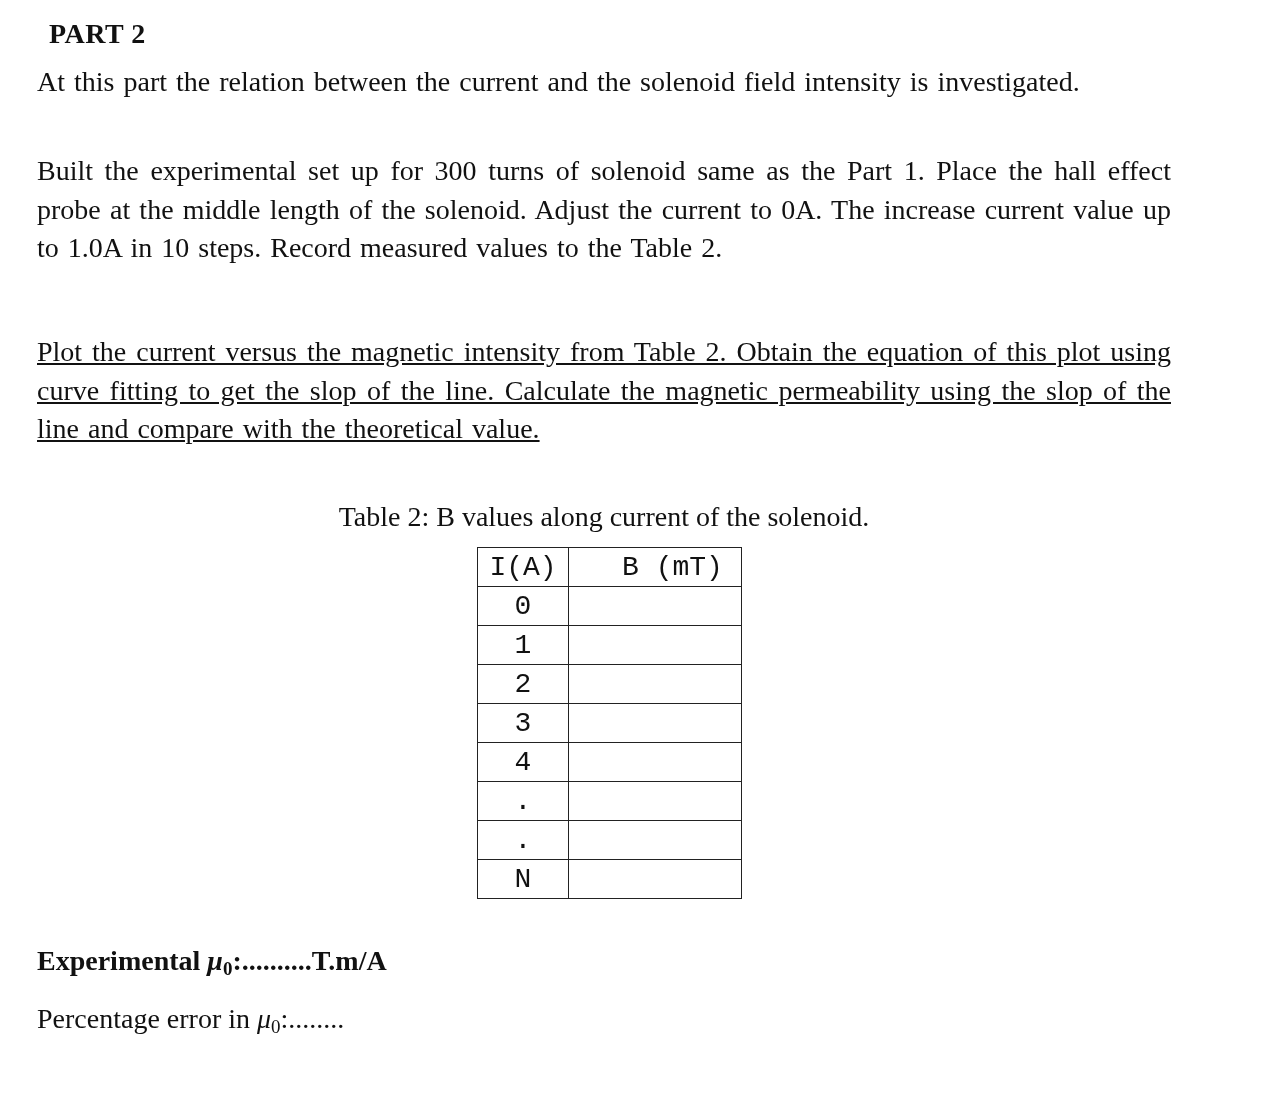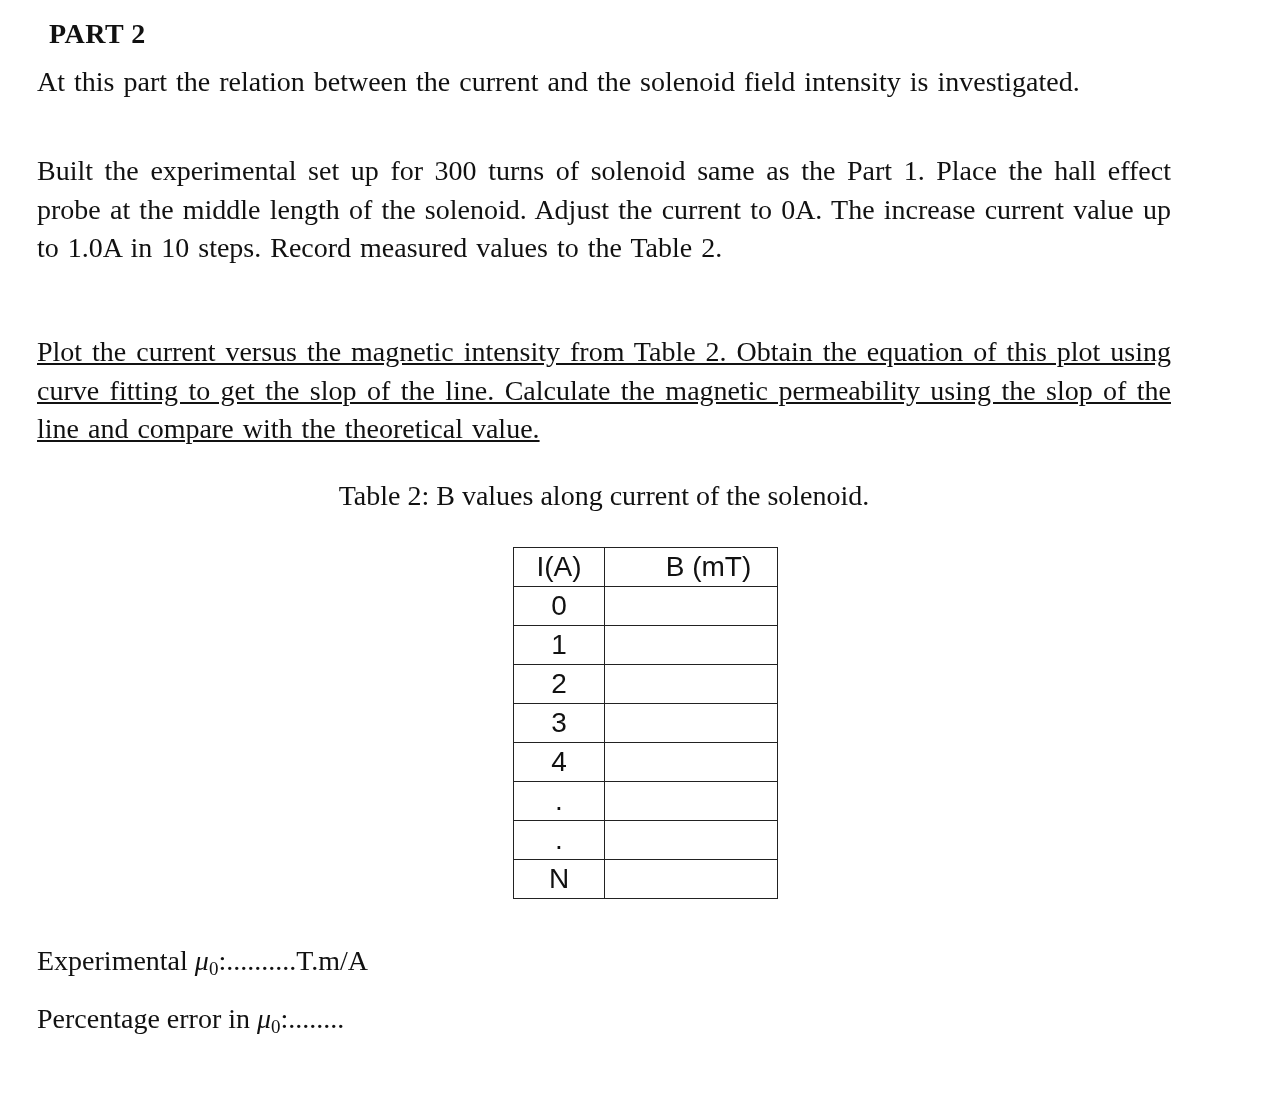"Table 2: B values along" .caption { top: 480px -> 501px }
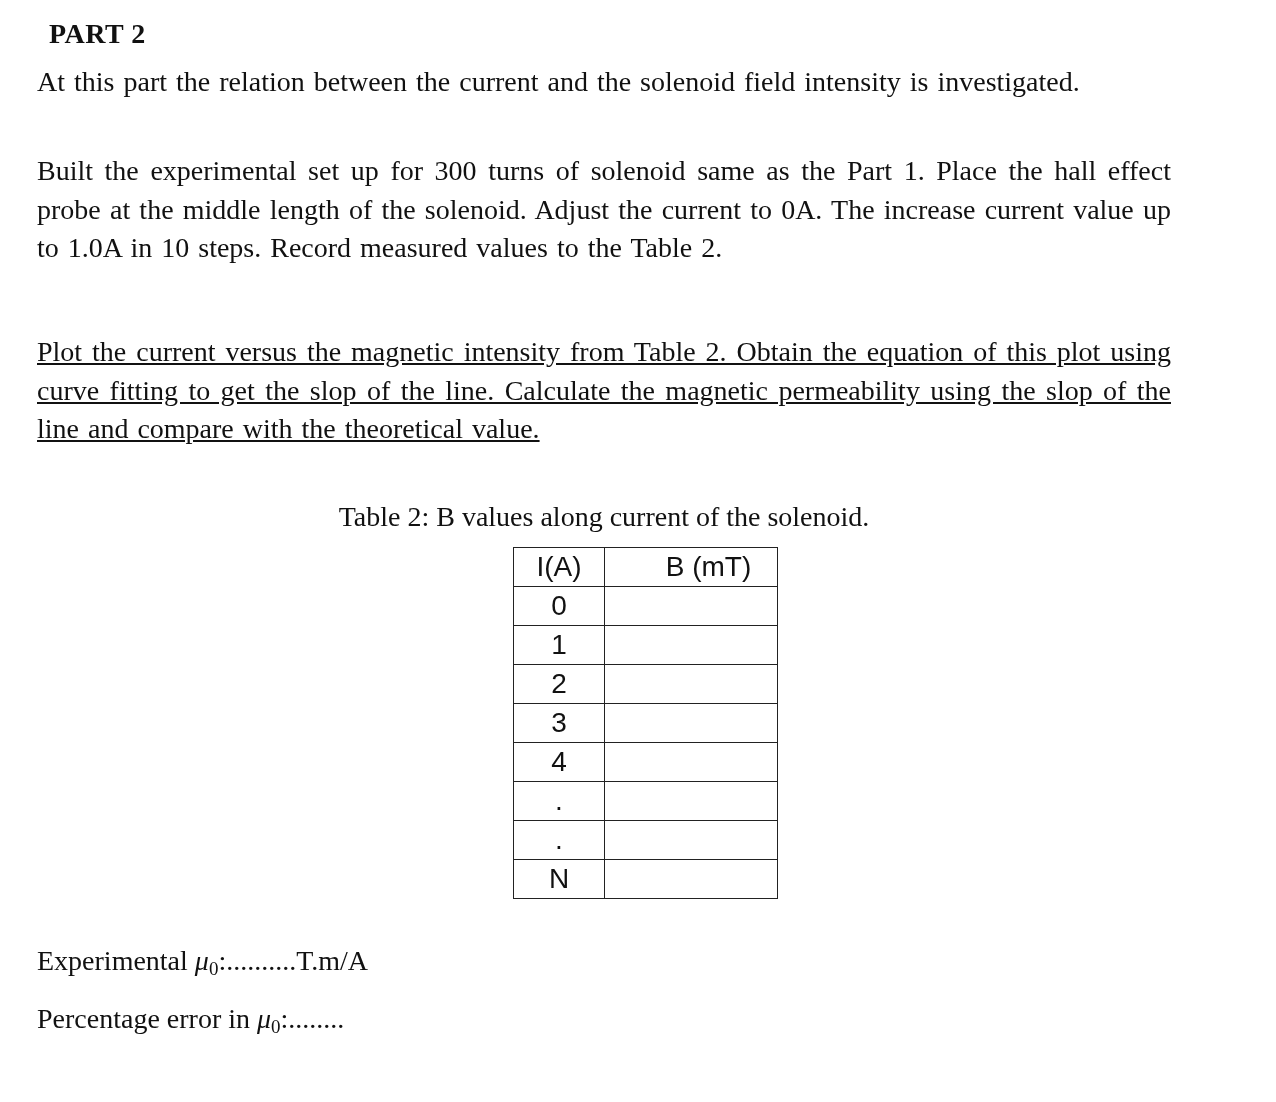"I(A)" table.data { font-family: Liberation Sans, sans-serif -> Liberation Mono, monospace; left: 476px -> 440px }
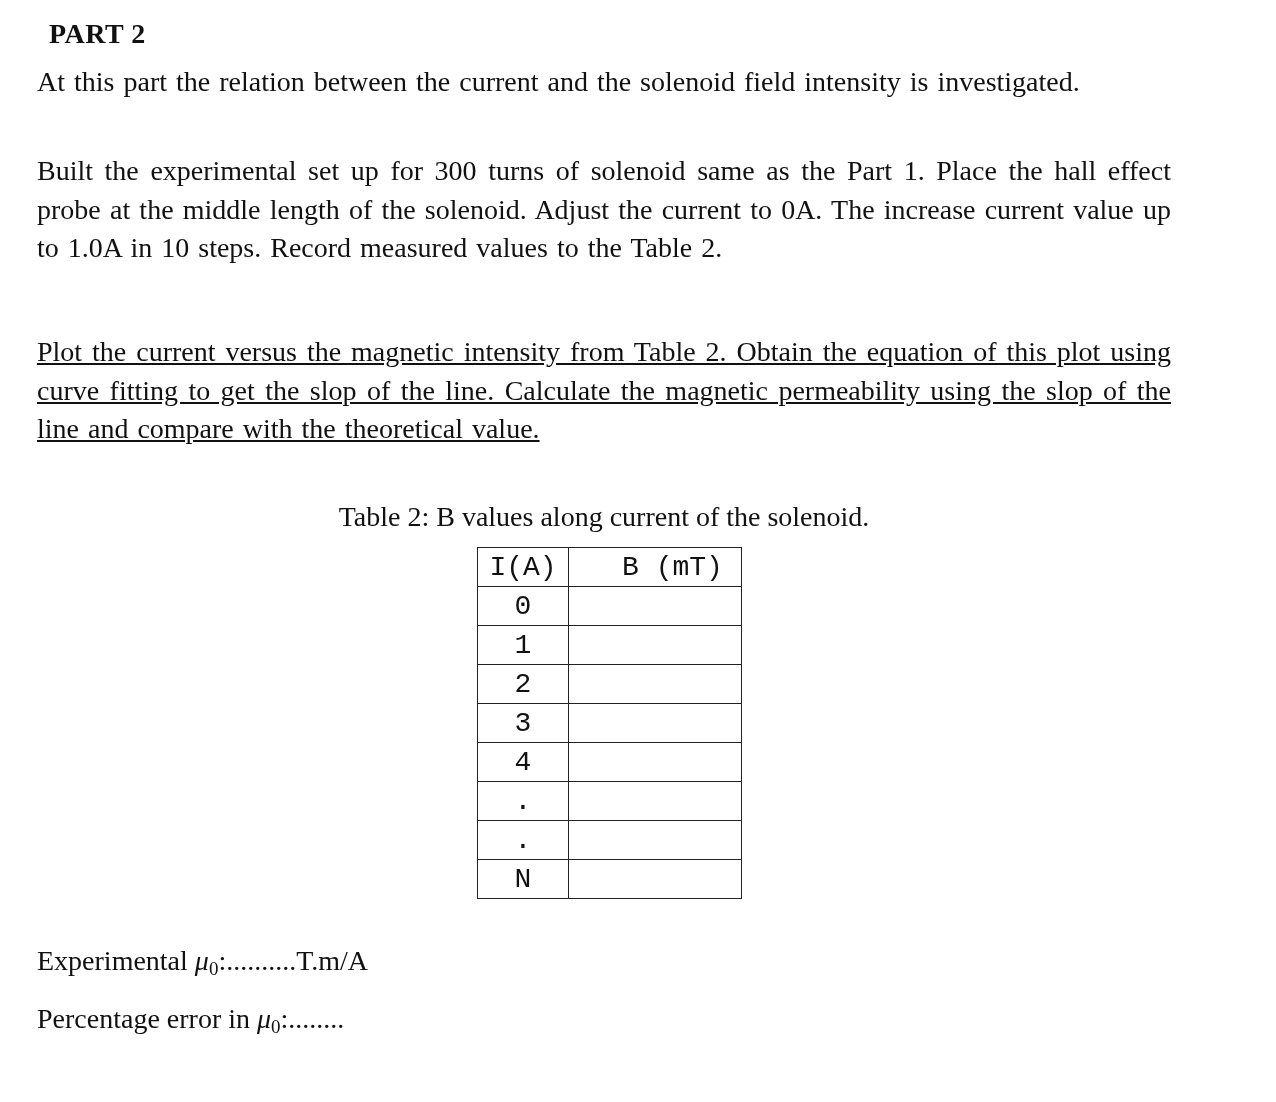"Experimental μ0:..........T.m/A" div.line { font-weight: none -> bold }
